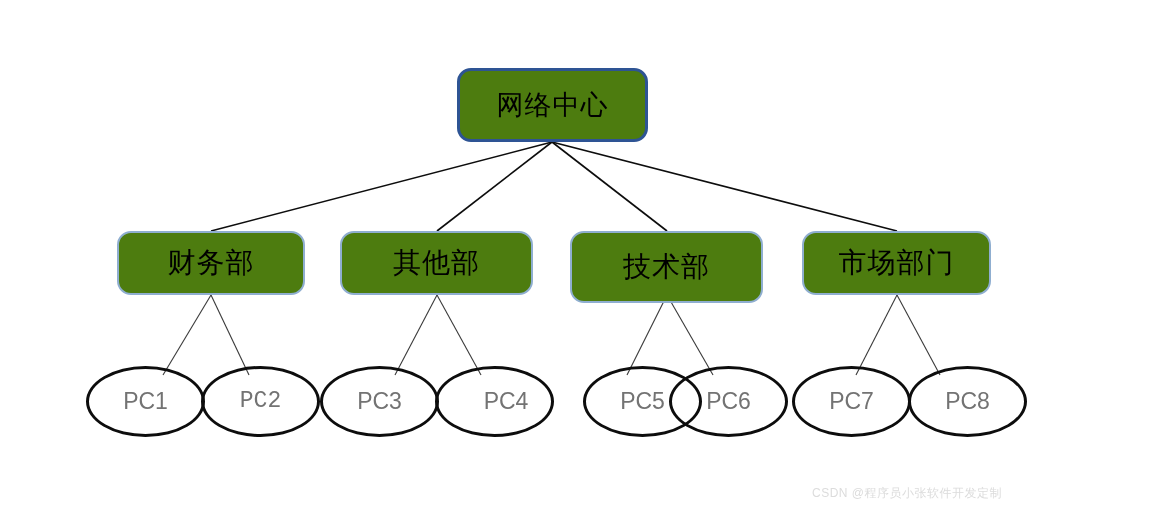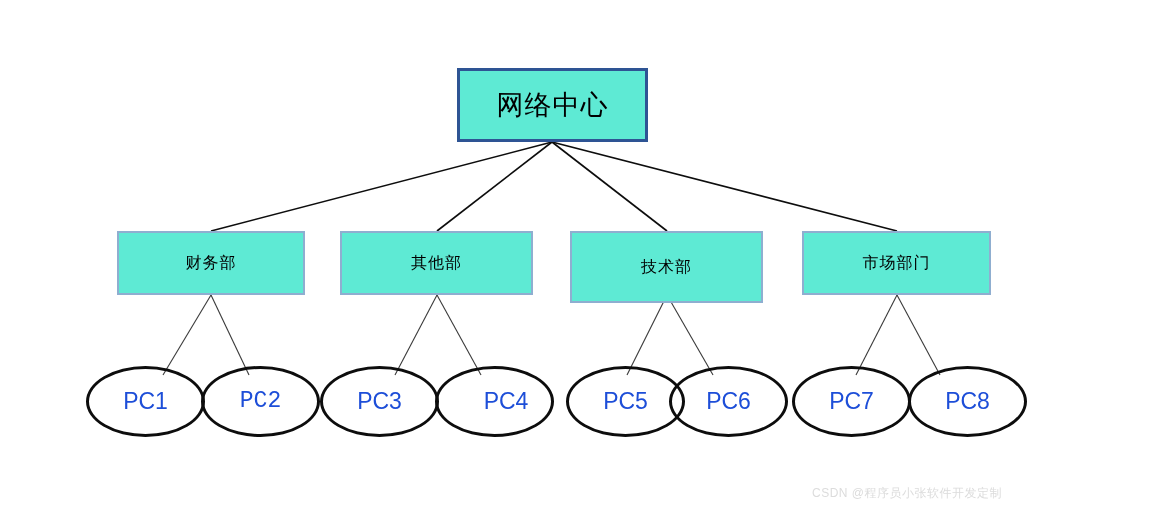"网络中心" .node { background: #5eead4 -> #4d7c0f; border-radius: none -> 14px }
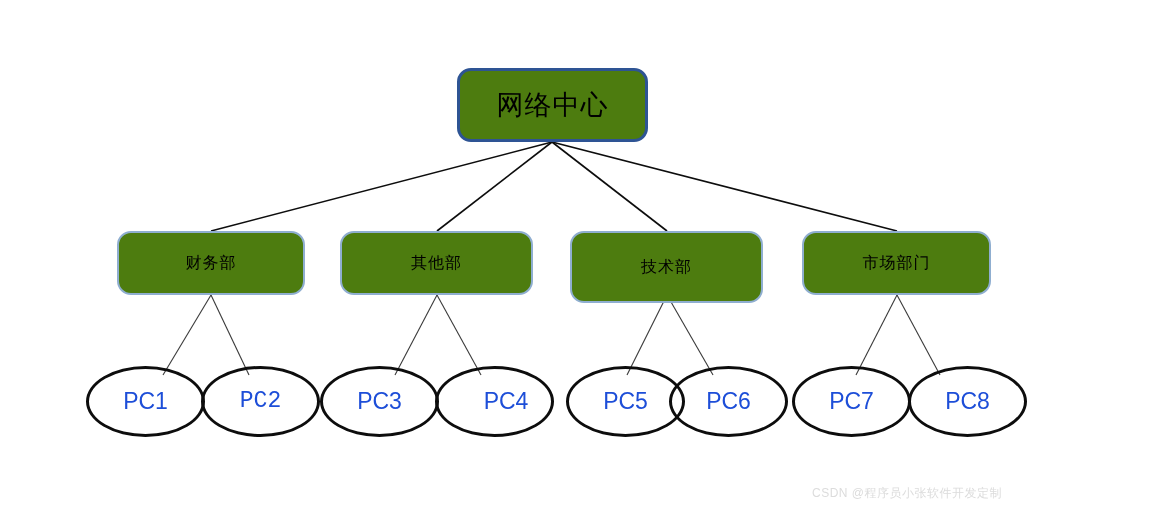"财务部" .dept-node .node-label { font-size: 16px -> 28px }
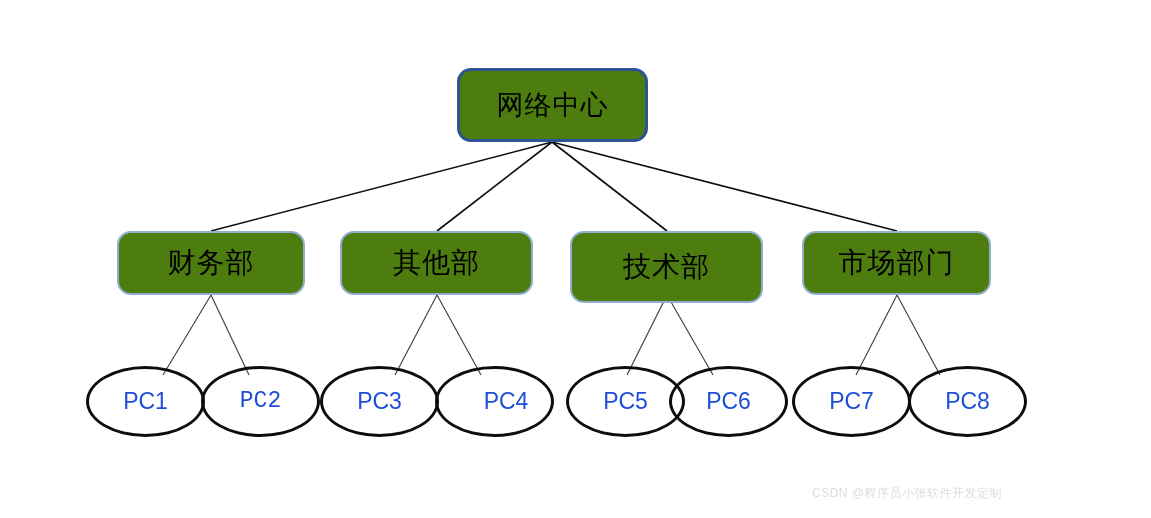"PC1" .pc-label { color: #1d4ed8 -> #737373 }
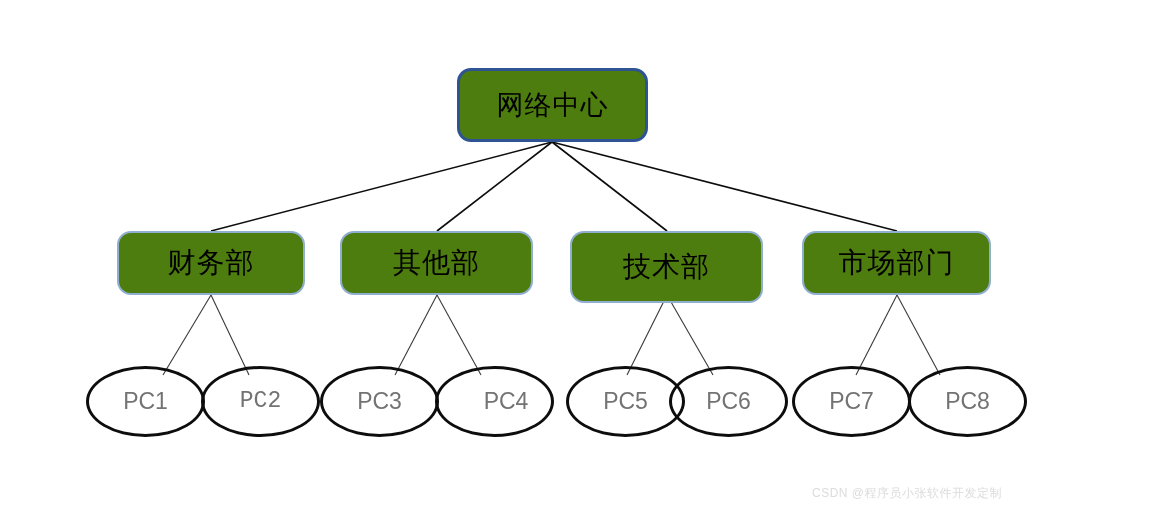"PC5" div.pc-node { left: 566px -> 583px }
